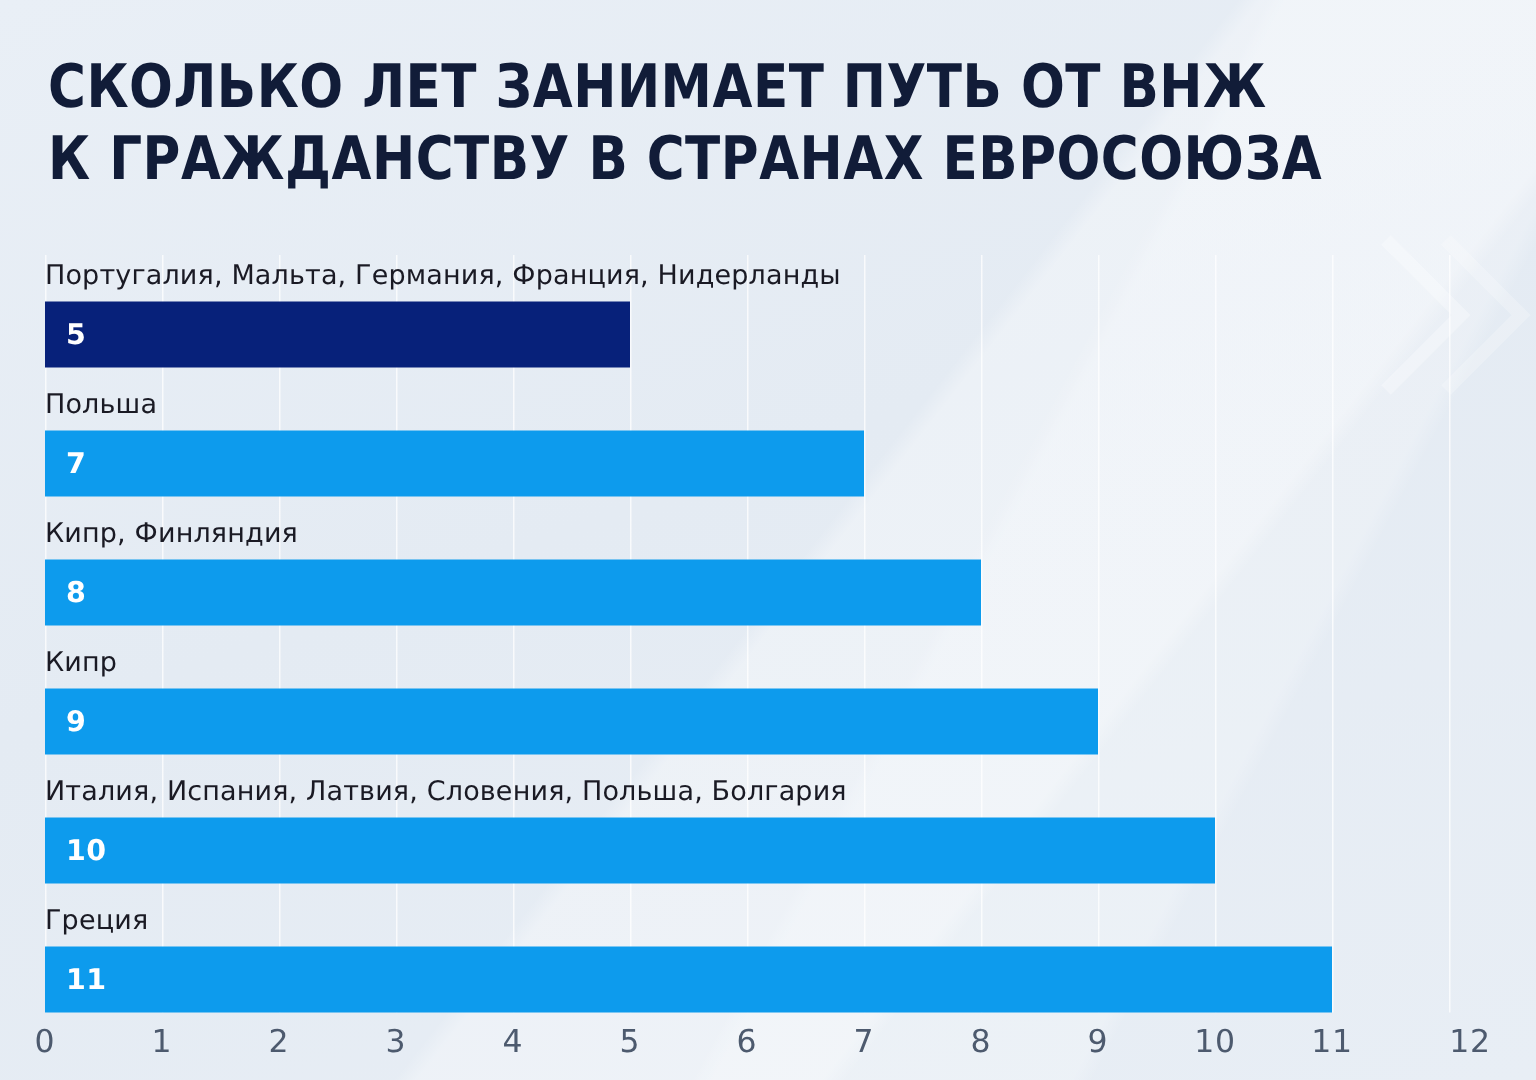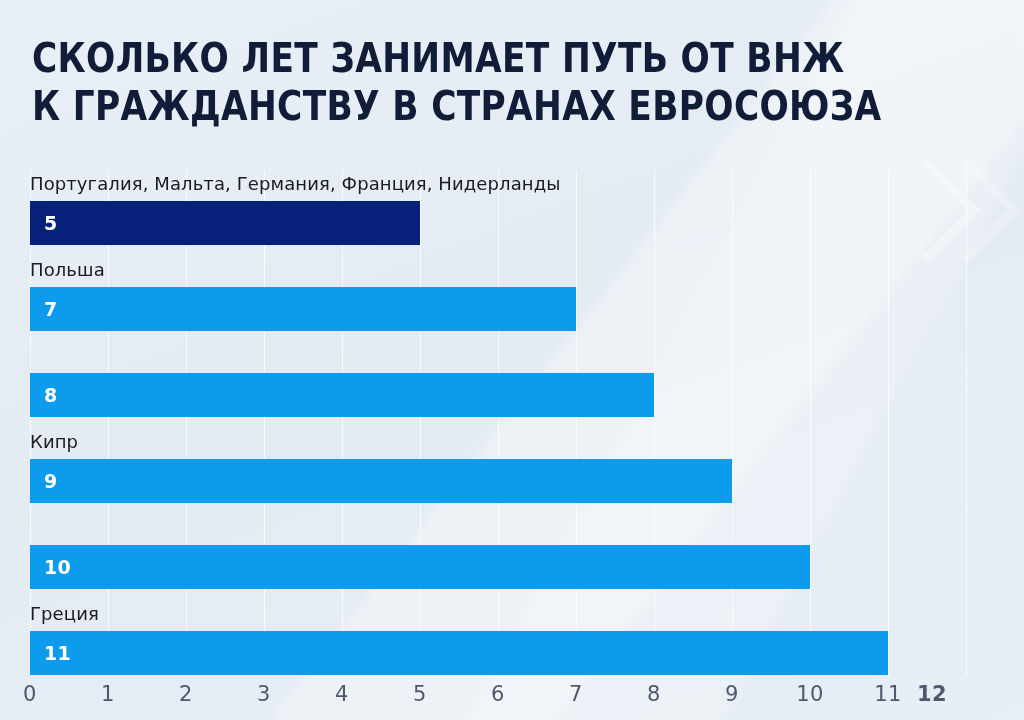"Кипр, Финляндия" div.row-label { html: none -> <div>Кипр, Финляндия</div> }
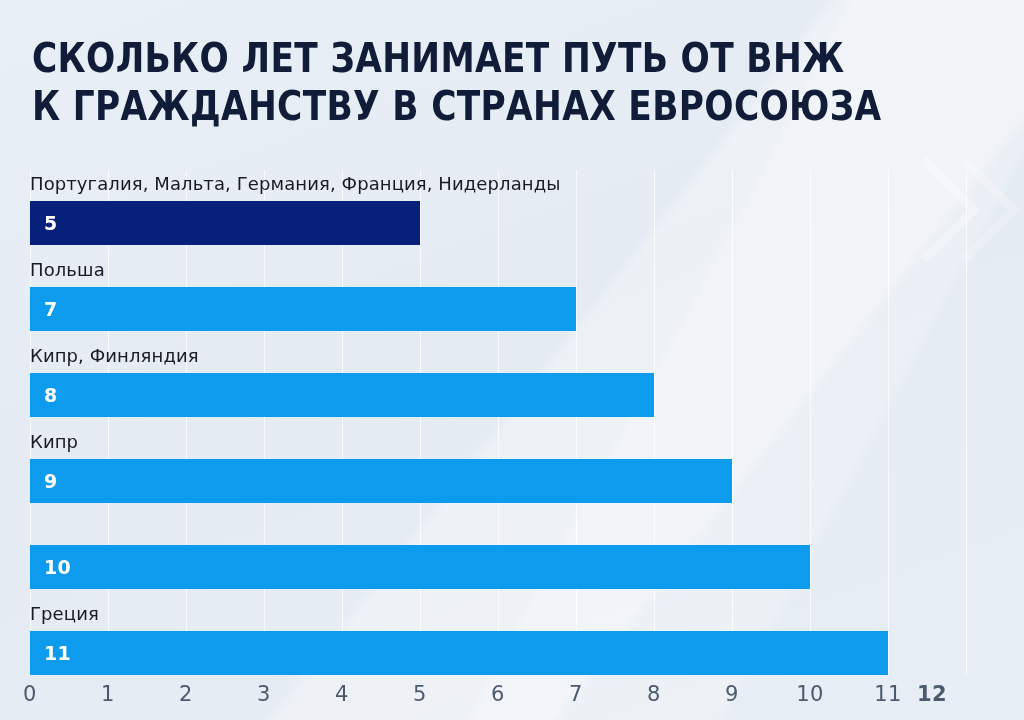"Италия, Испания, Латвия, Словения," div.row-label { html: none -> <div>Италия, Испания, Латвия, Словения, Польша, Болгария</div> }
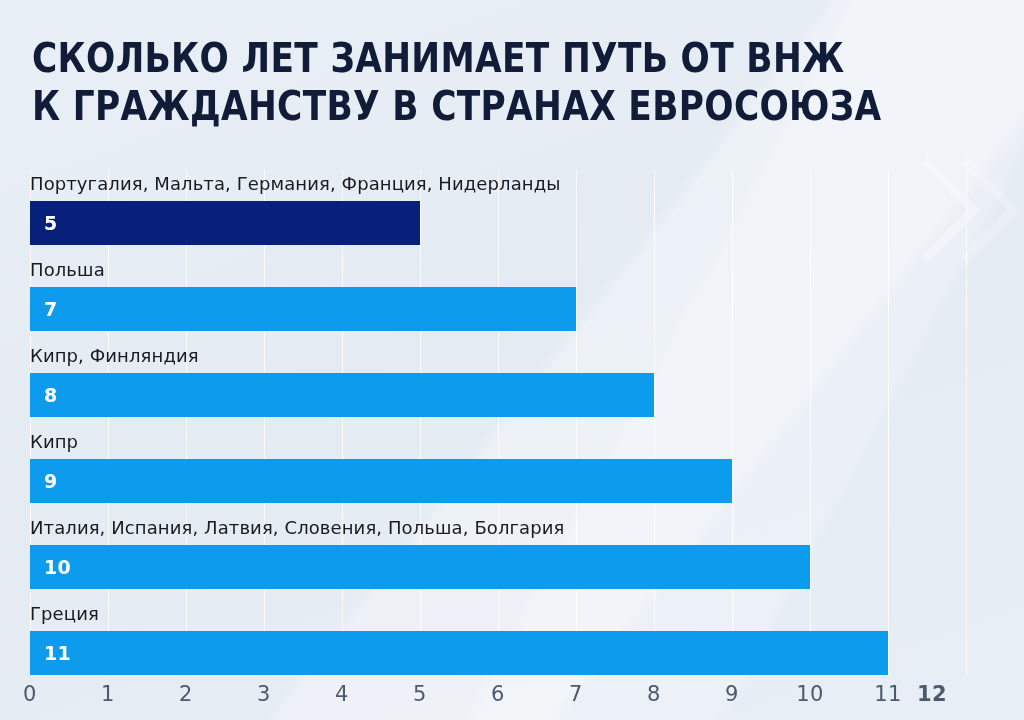"12" div.axis-tick { font-weight: bold -> none; left: 932px -> 980px }
